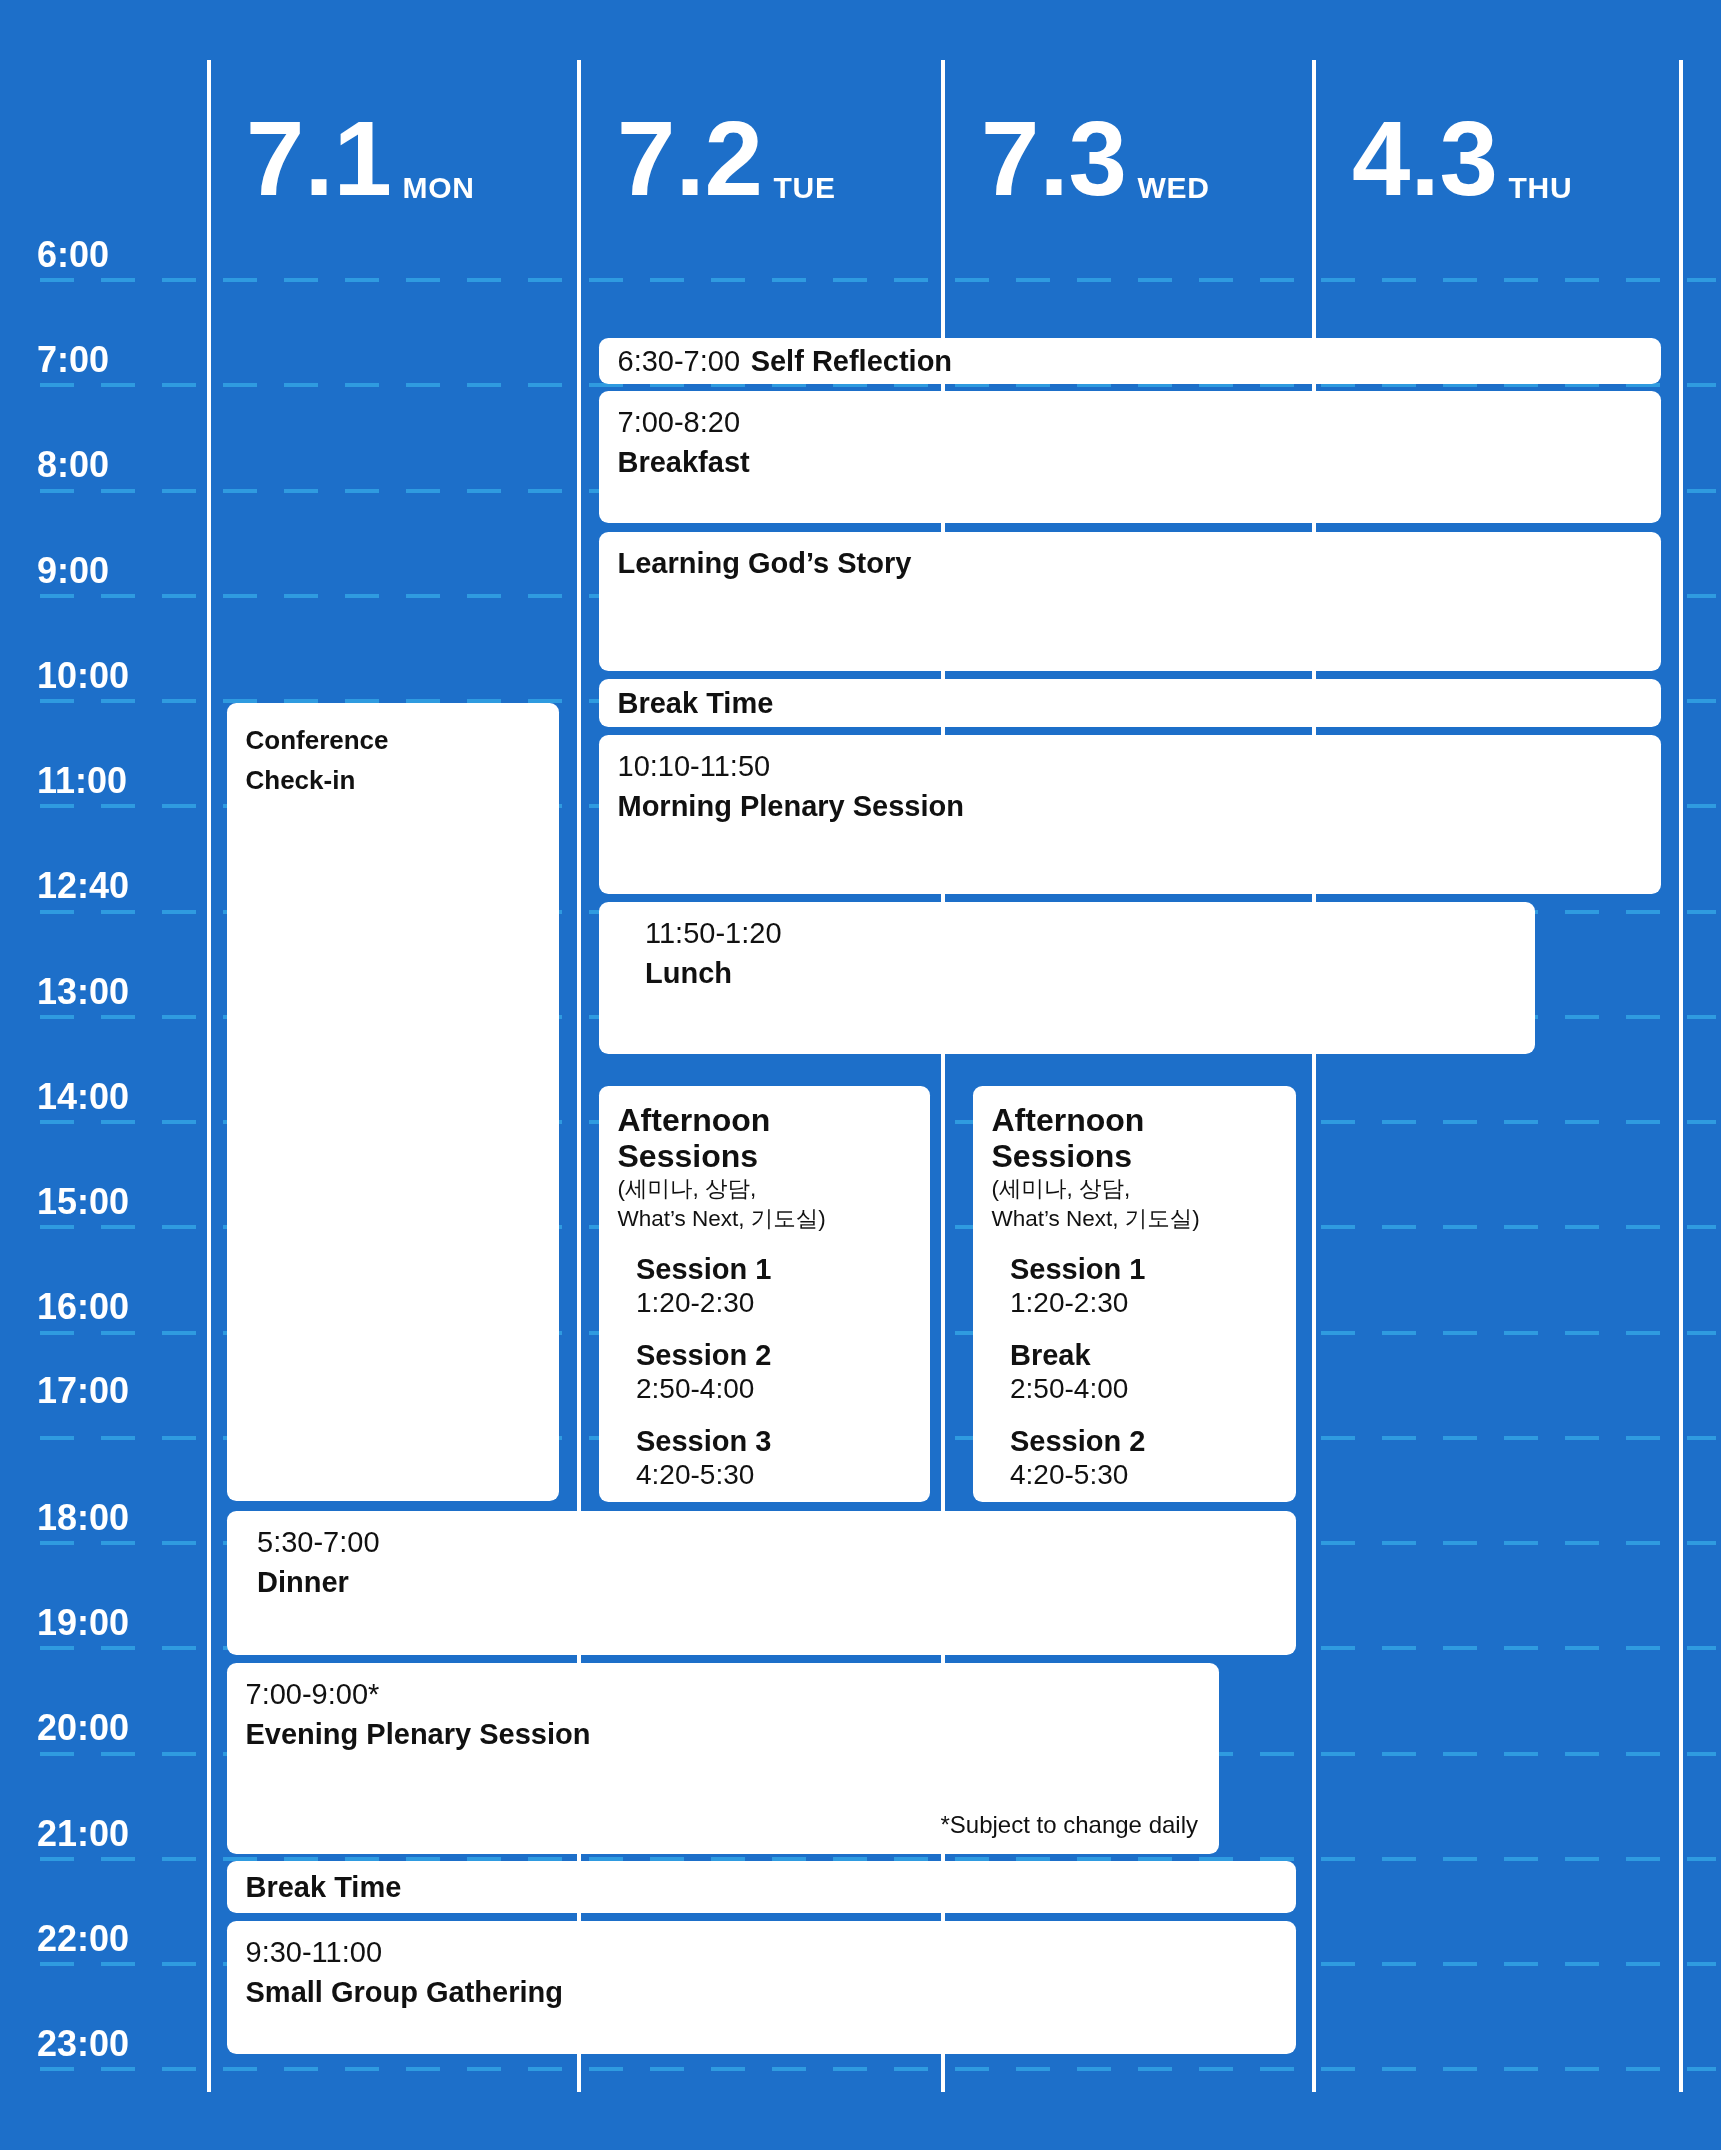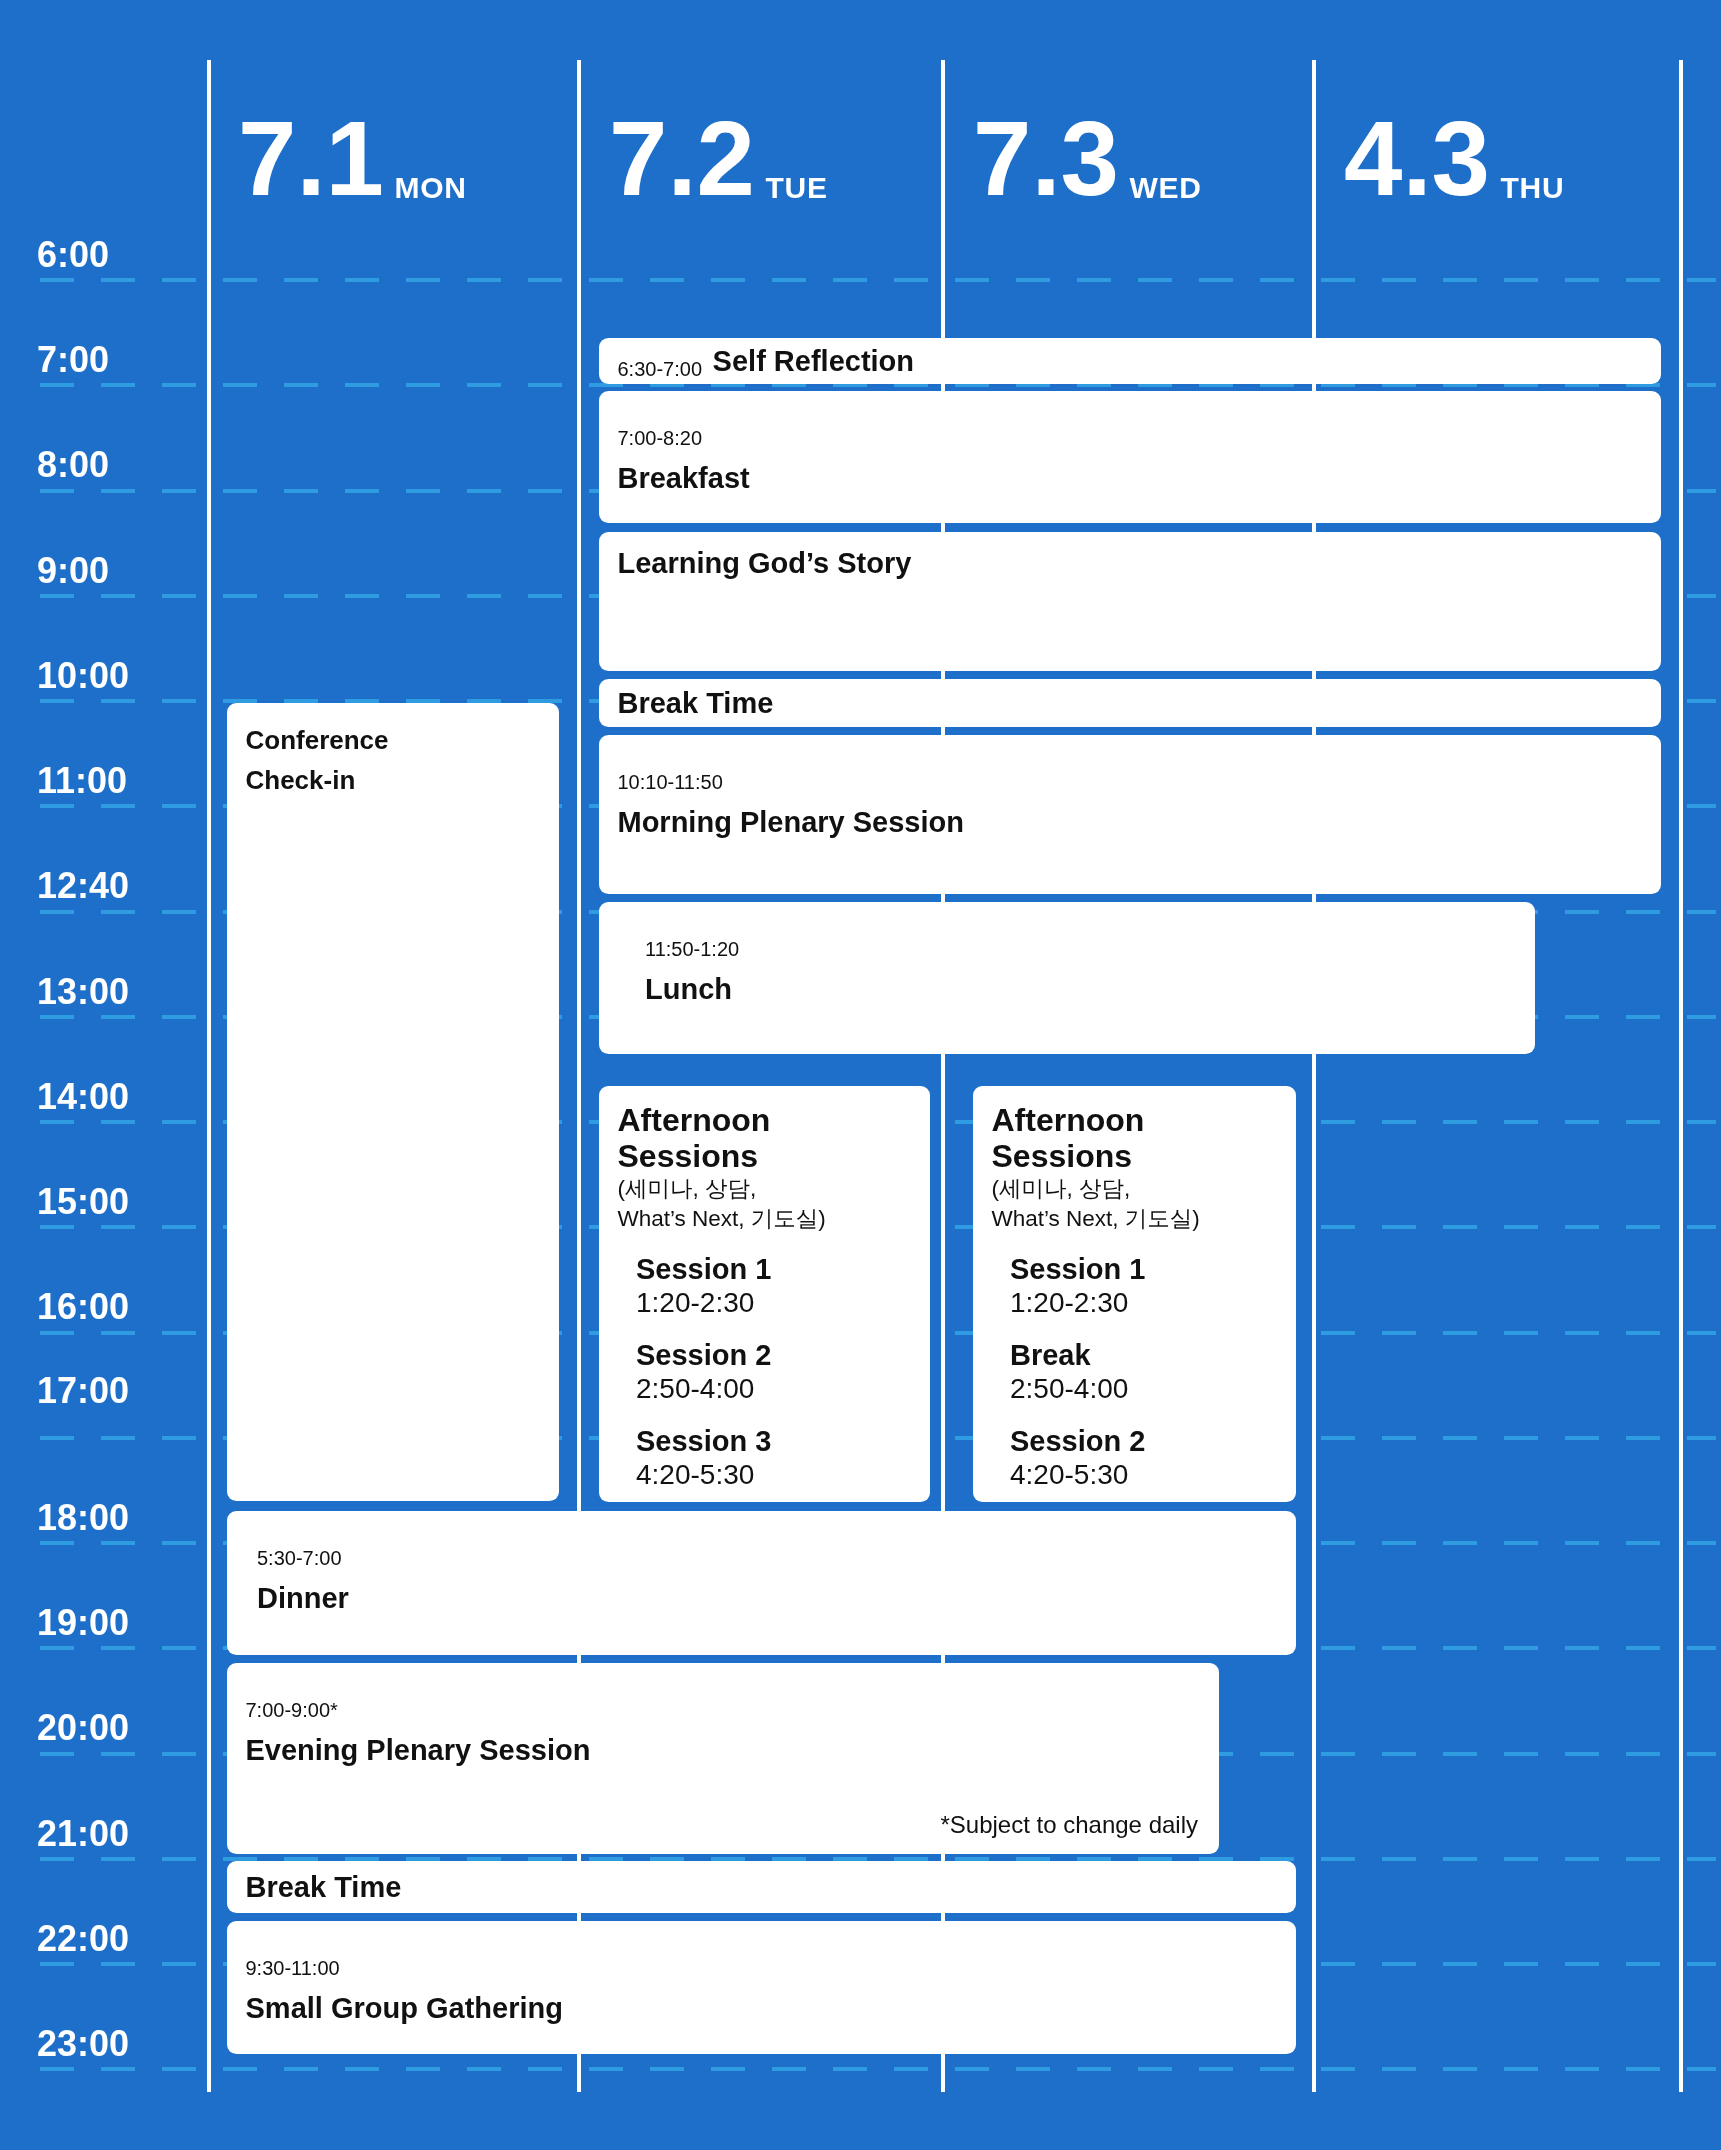"7.1" .d-num { margin-left: none -> 8px }
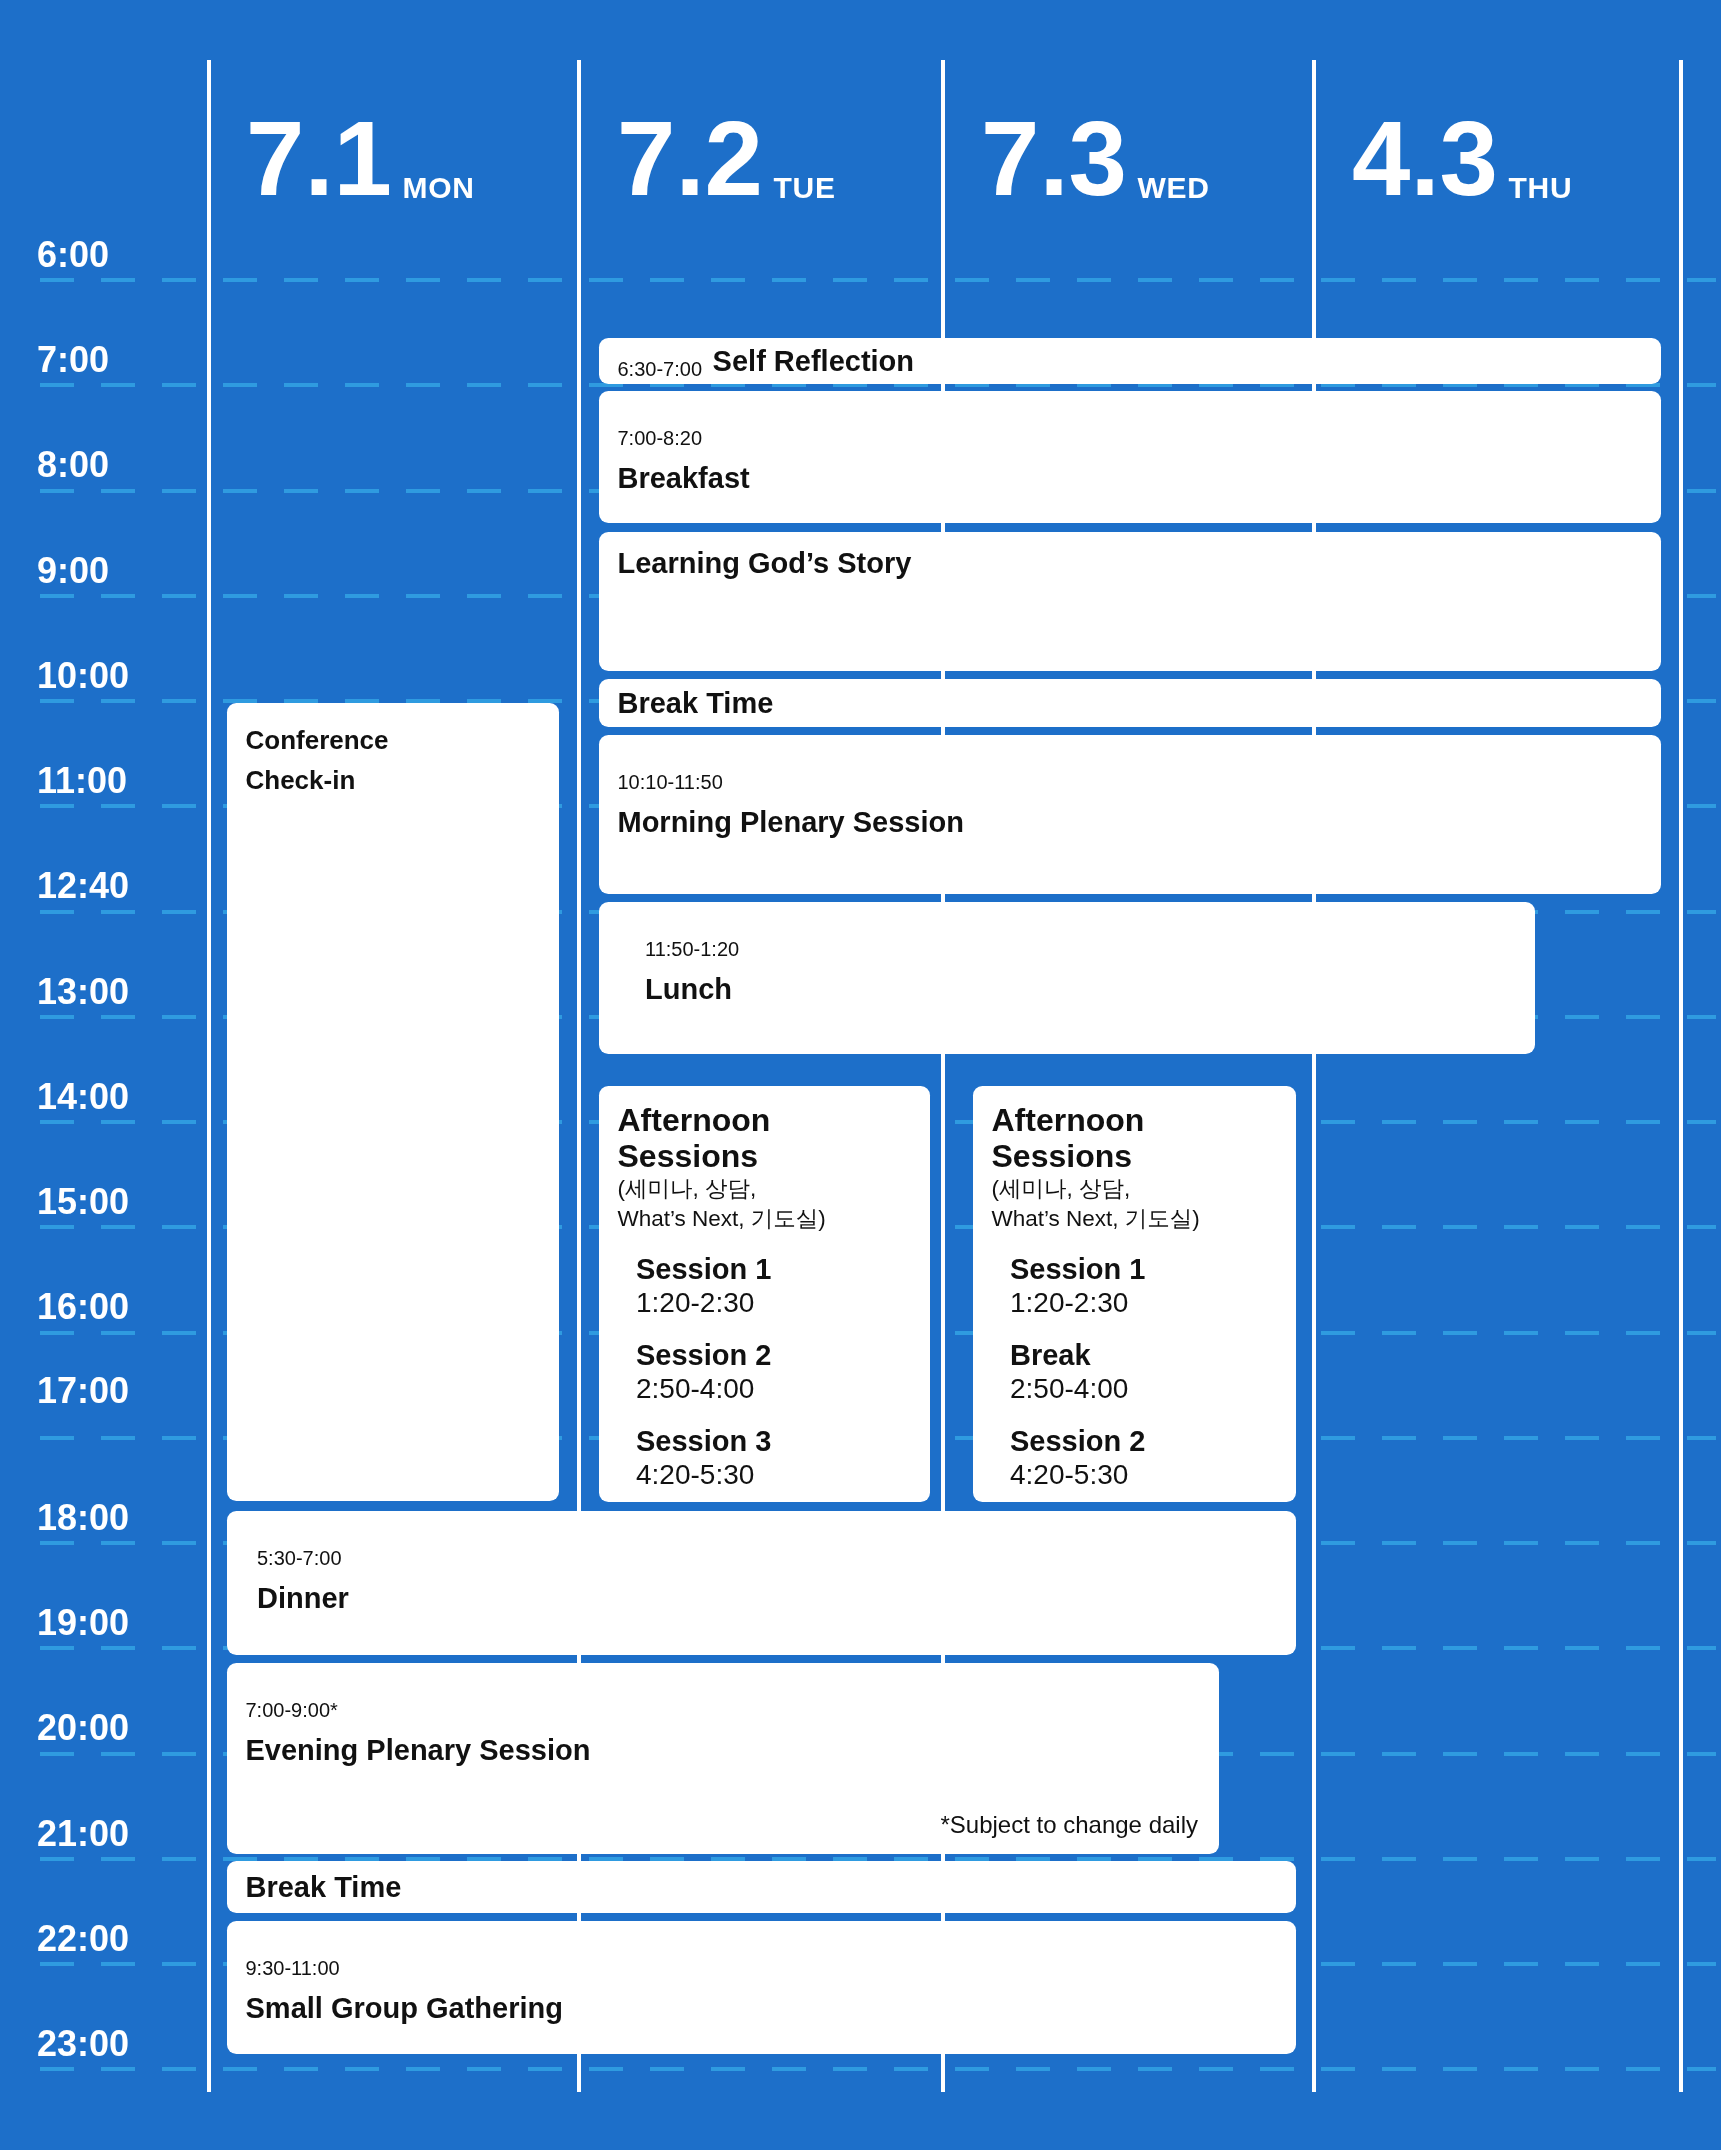"6:30-7:00" .t { font-size: 20px -> 29px; margin-top: 16px -> none }
